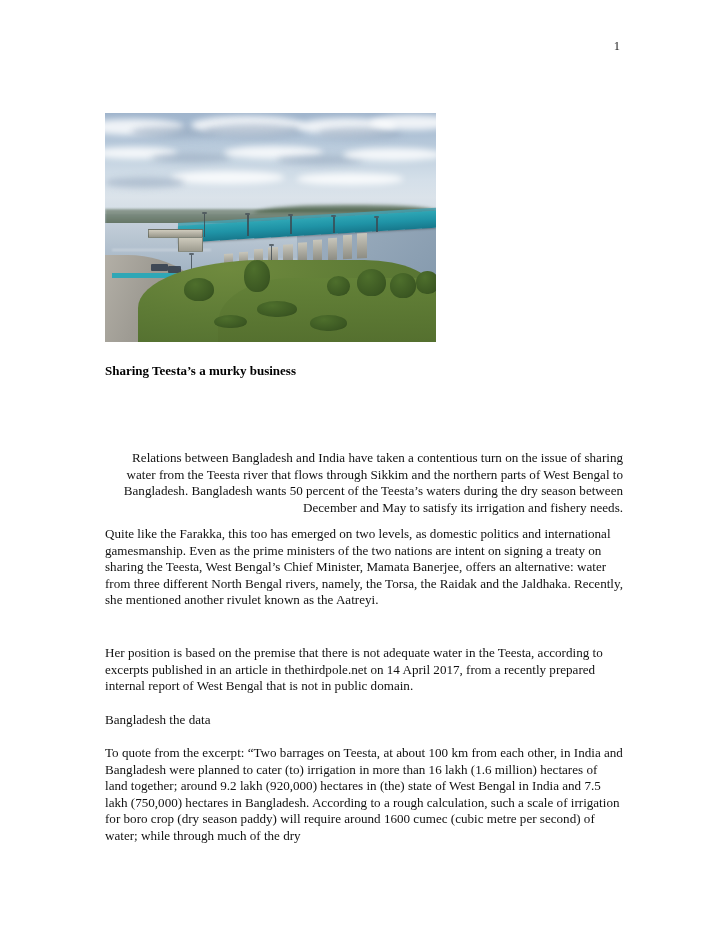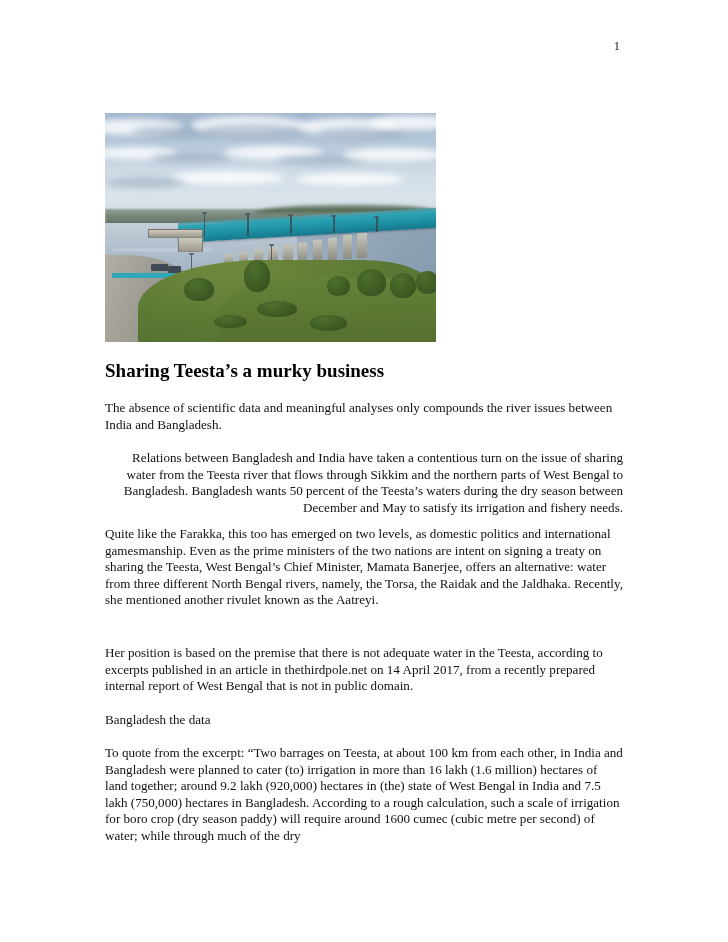"Sharing Teesta’s a murky business" .section-heading { font-size: 19px -> 13px }
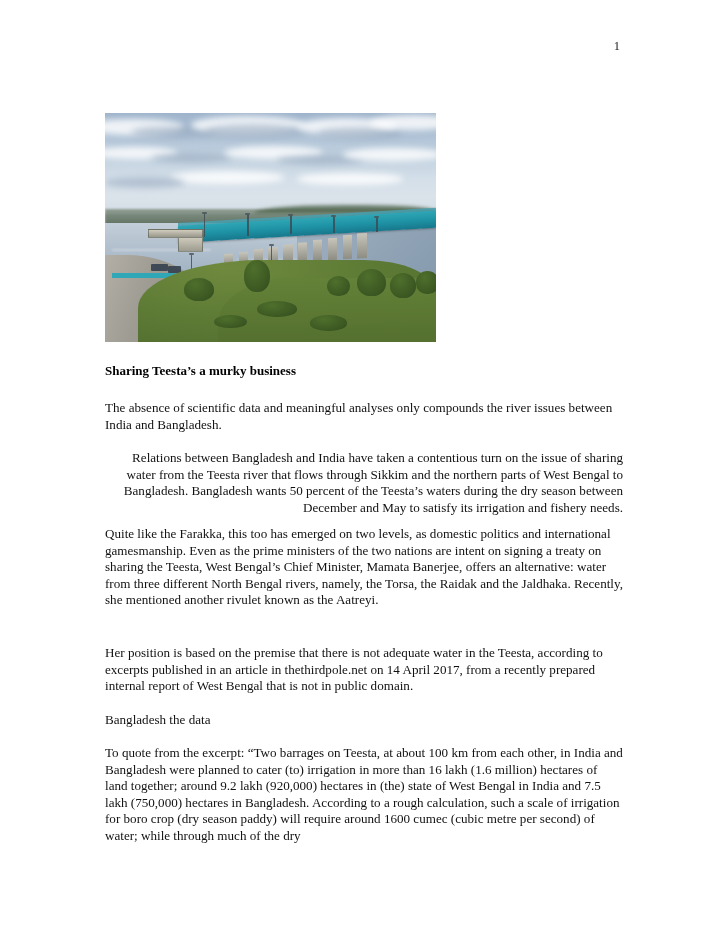"The absence of scientific data" div.body-block { html: <div>The absence of scientific data and meaningful analyses only compounds the river issues between India and Bangladesh.</div> -> none }
